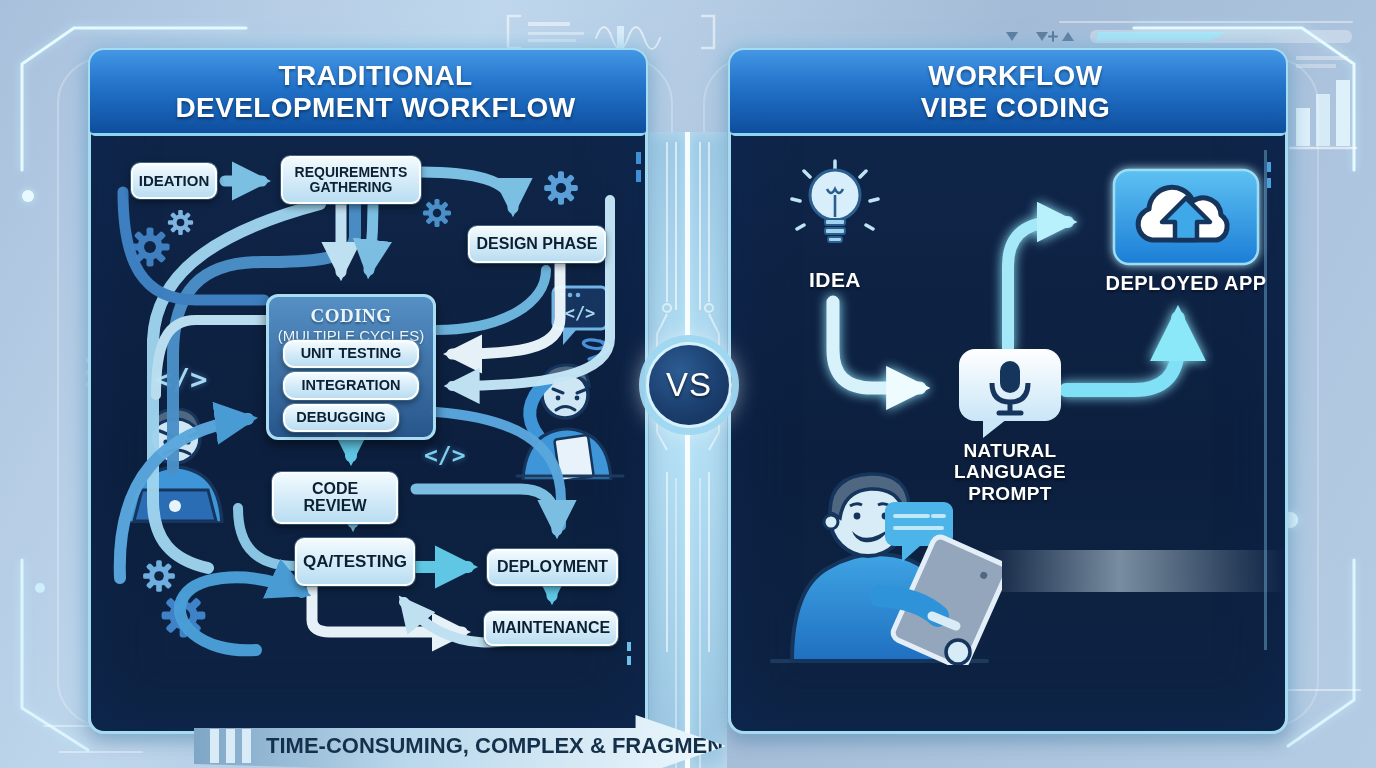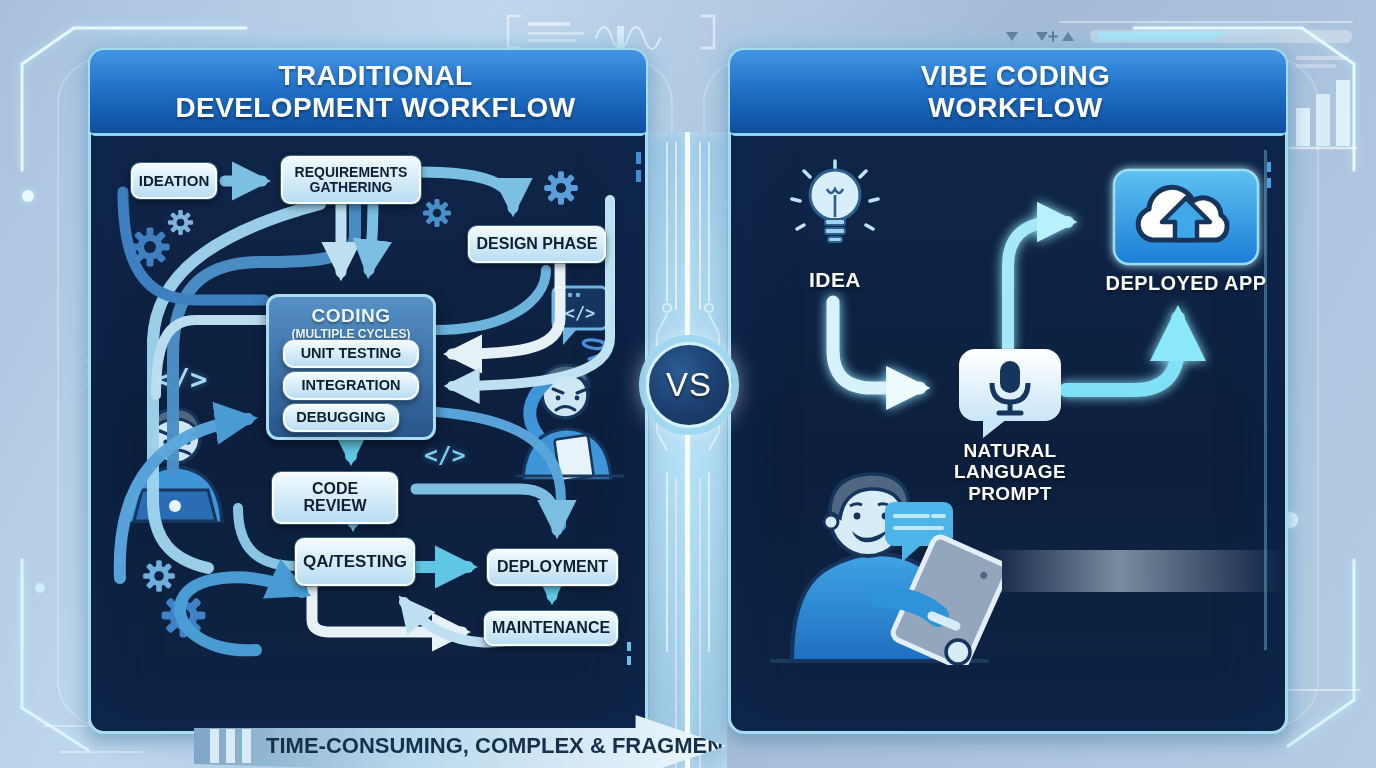"VIBE CODING" span { order: before "WORKFLOW" -> after "WORKFLOW" }
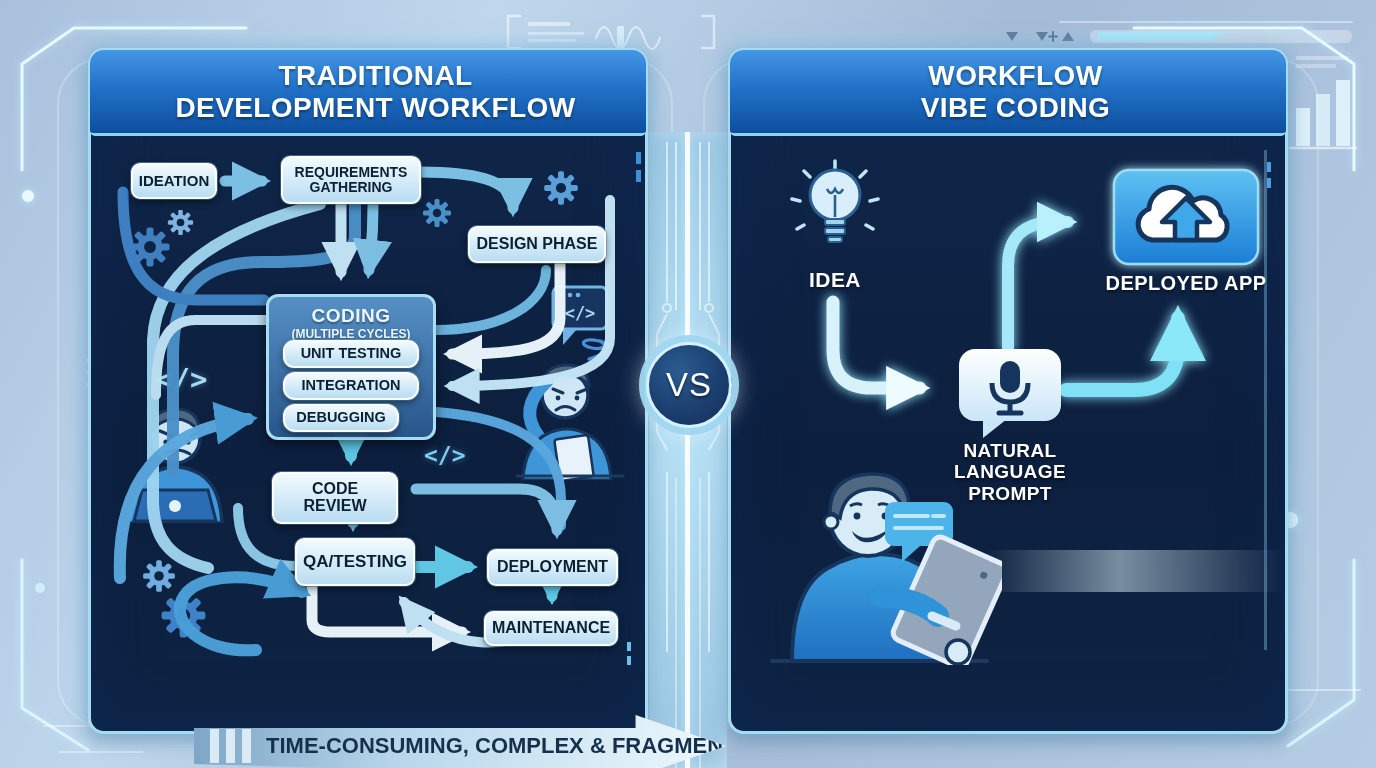"CODING" .coding-title { font-family: none -> Liberation Serif, serif }
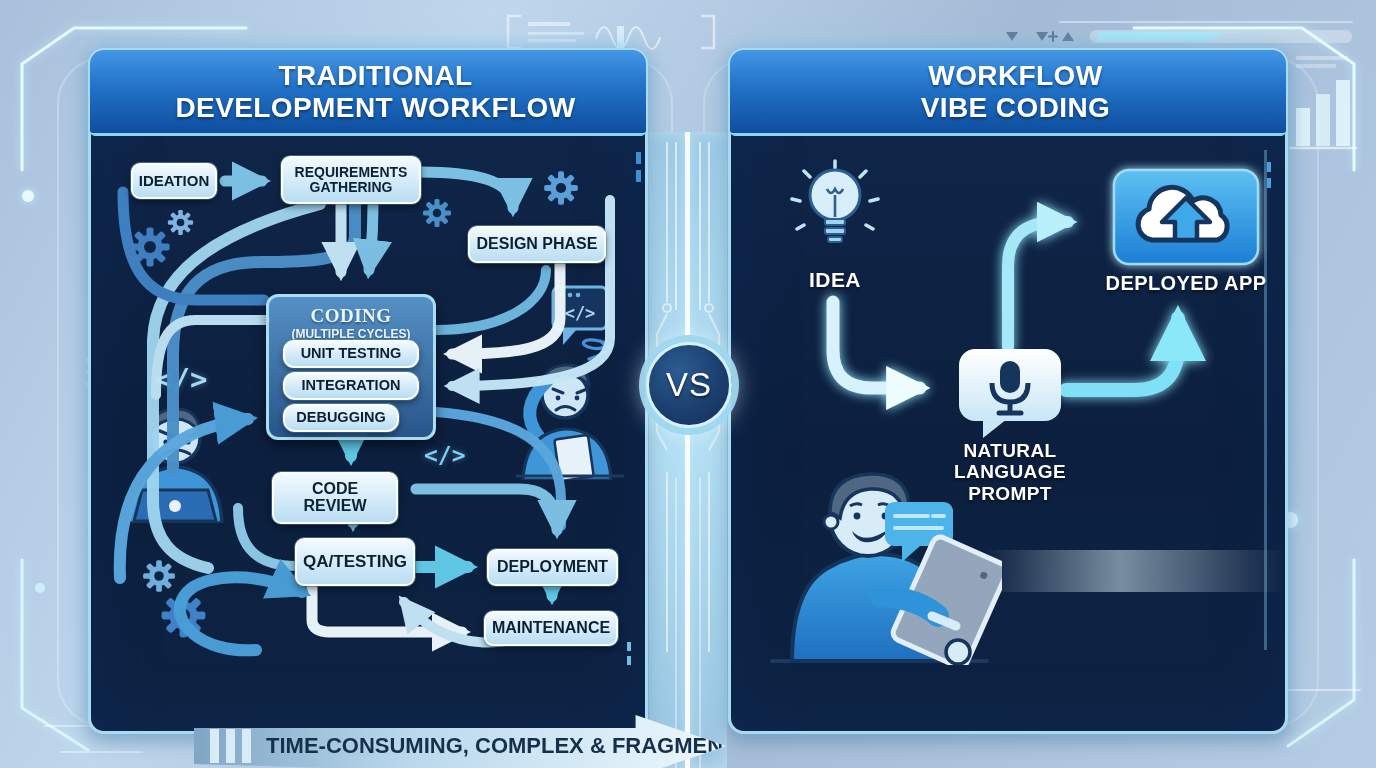"(MULTIPLE CYCLES)" .coding-sub { font-size: 12px -> 15px; font-weight: 700 -> 400 }
